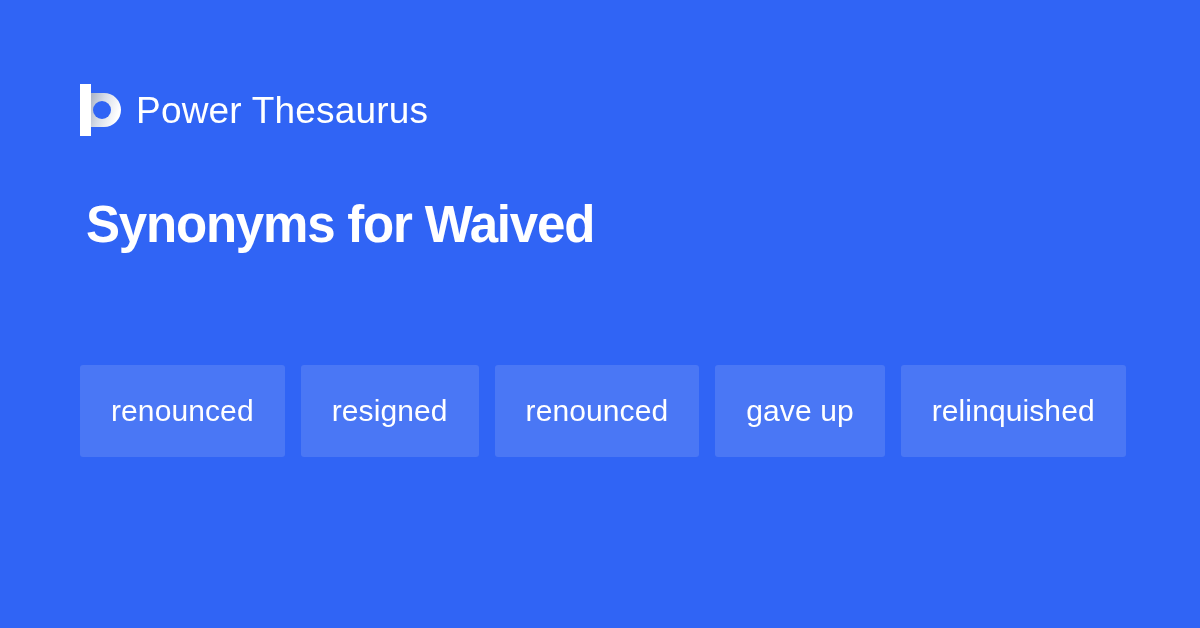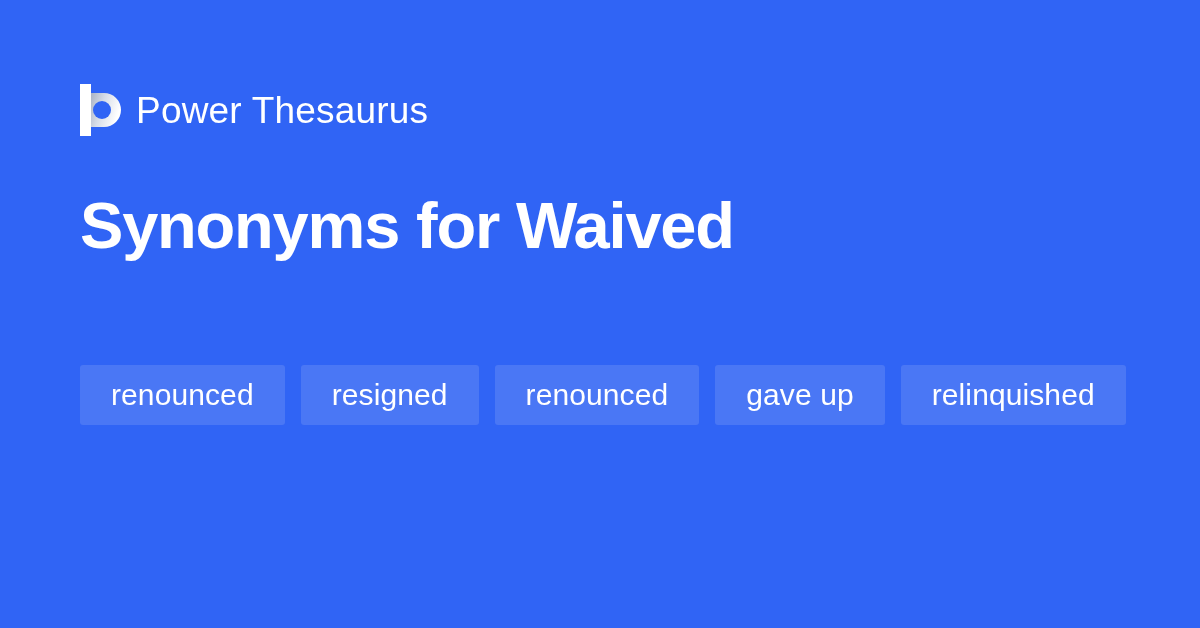"Synonyms for Waived" .headline { font-size: 65px -> 51px; margin: 0 -> 6px }
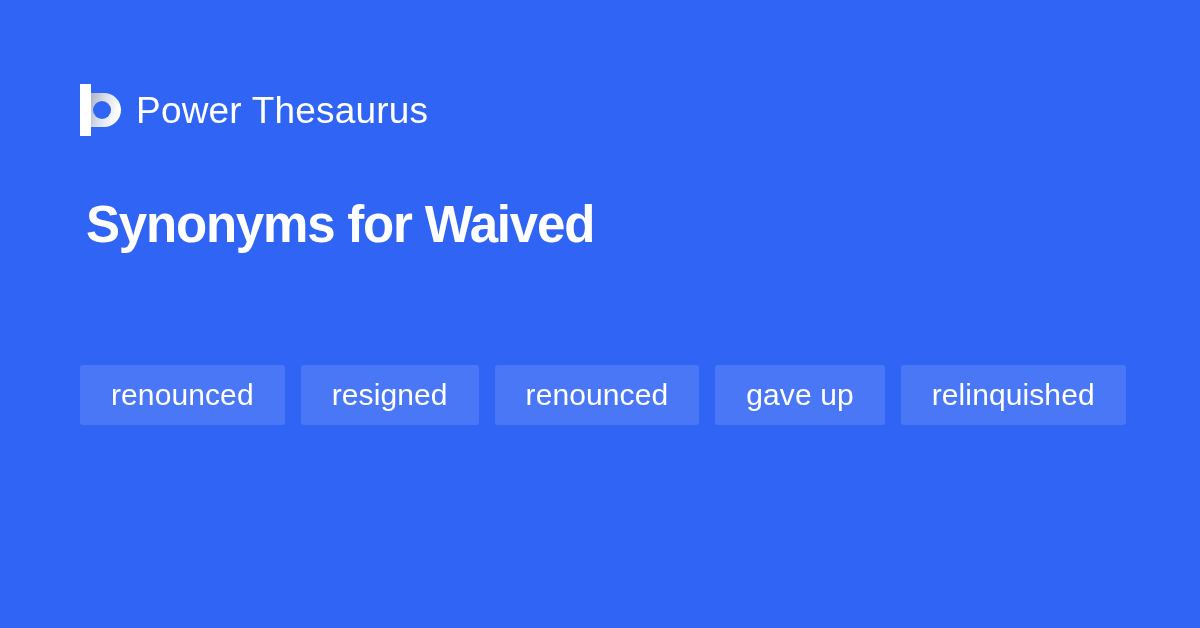"renounced" .chip { height: 60px -> 92px }
